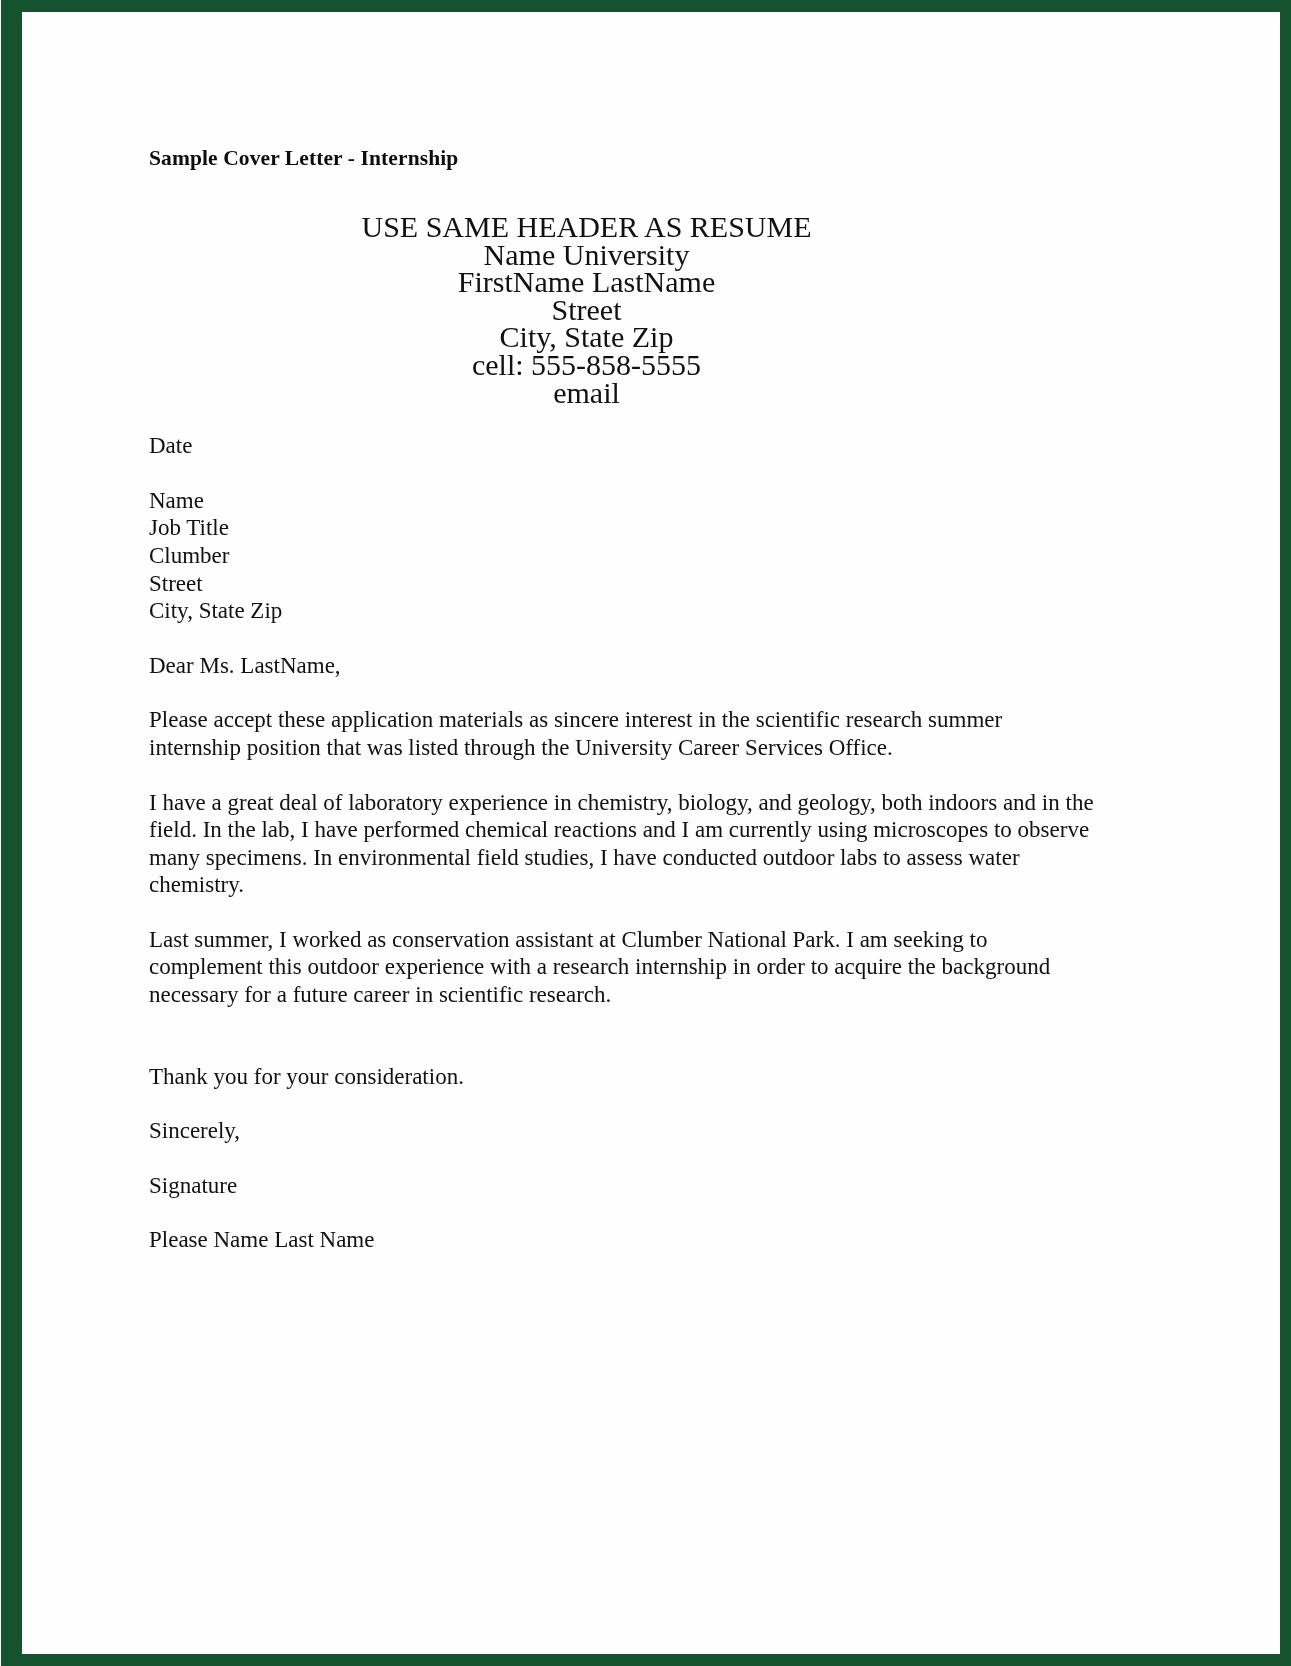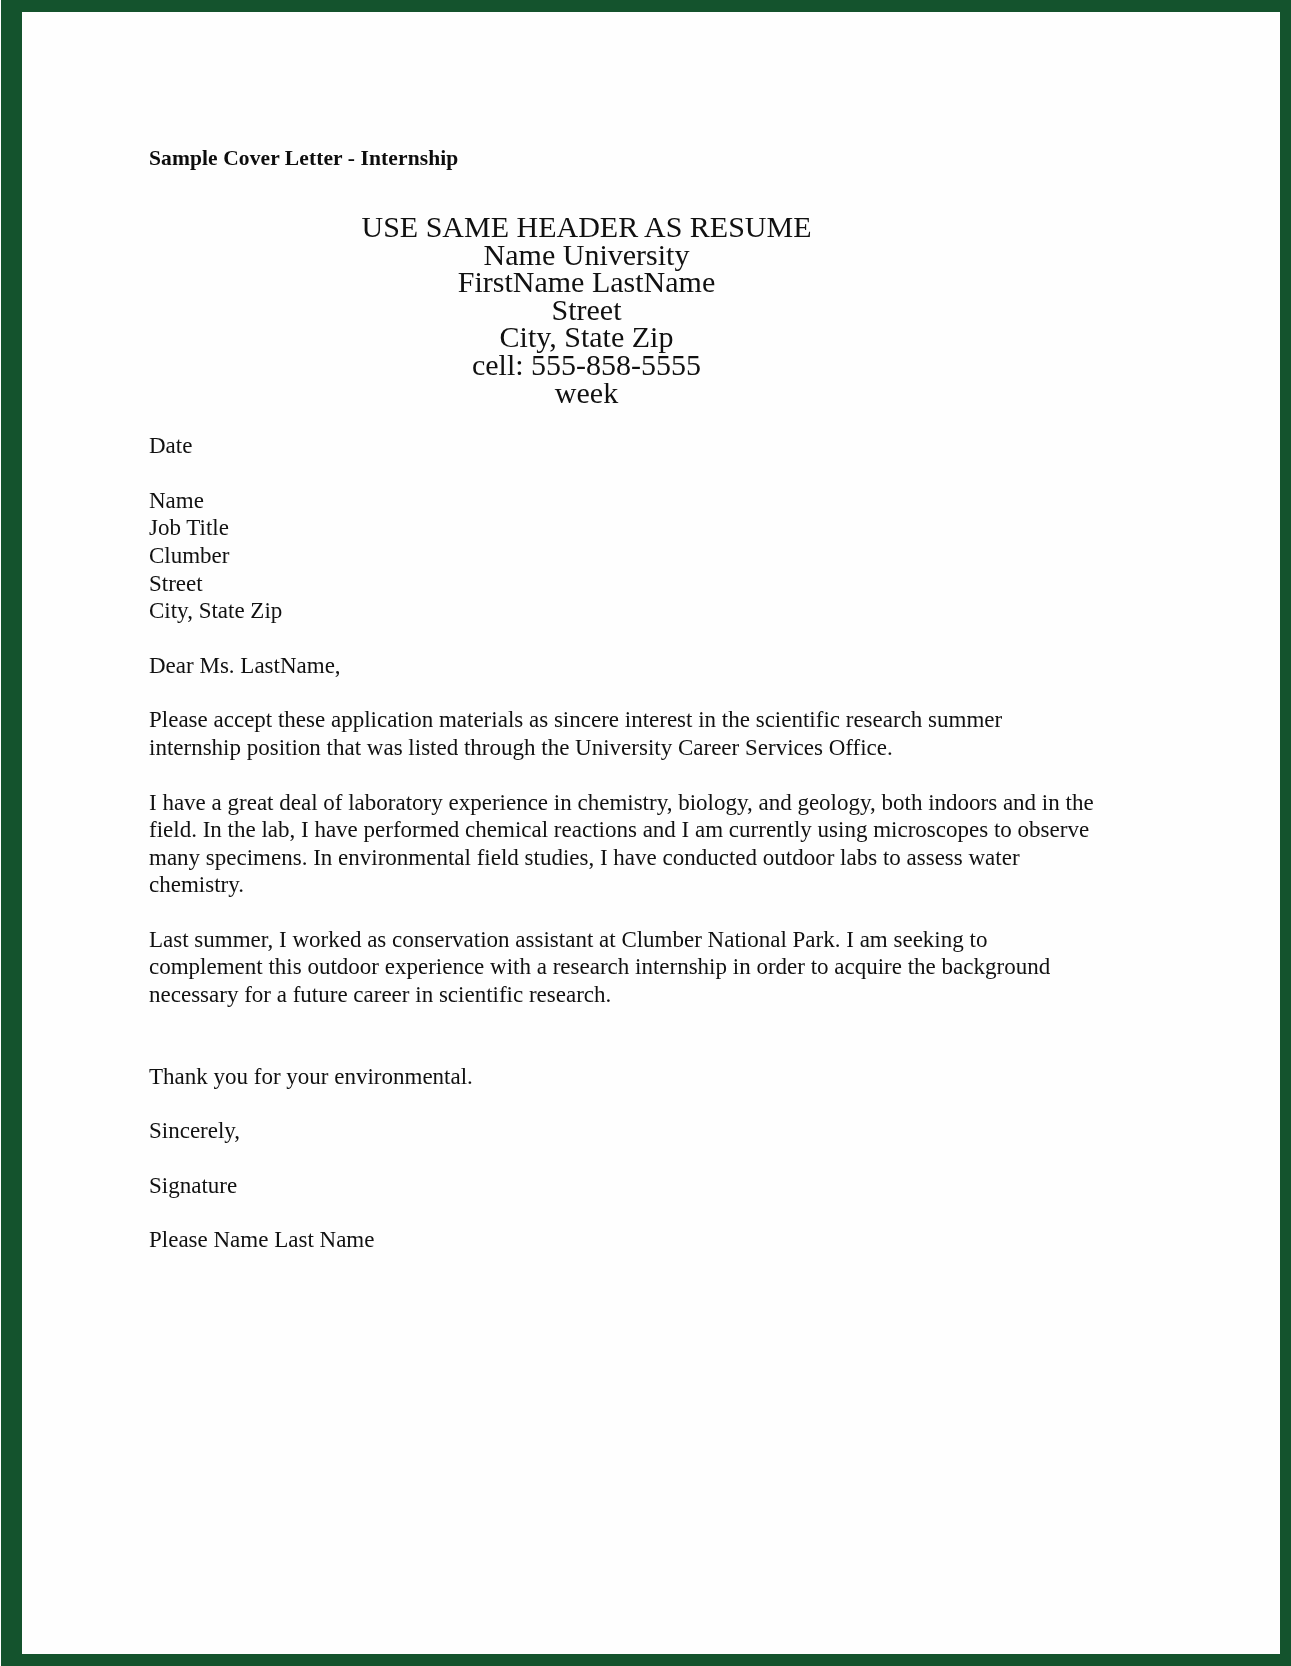"week" div.lh-line { text: week -> email }
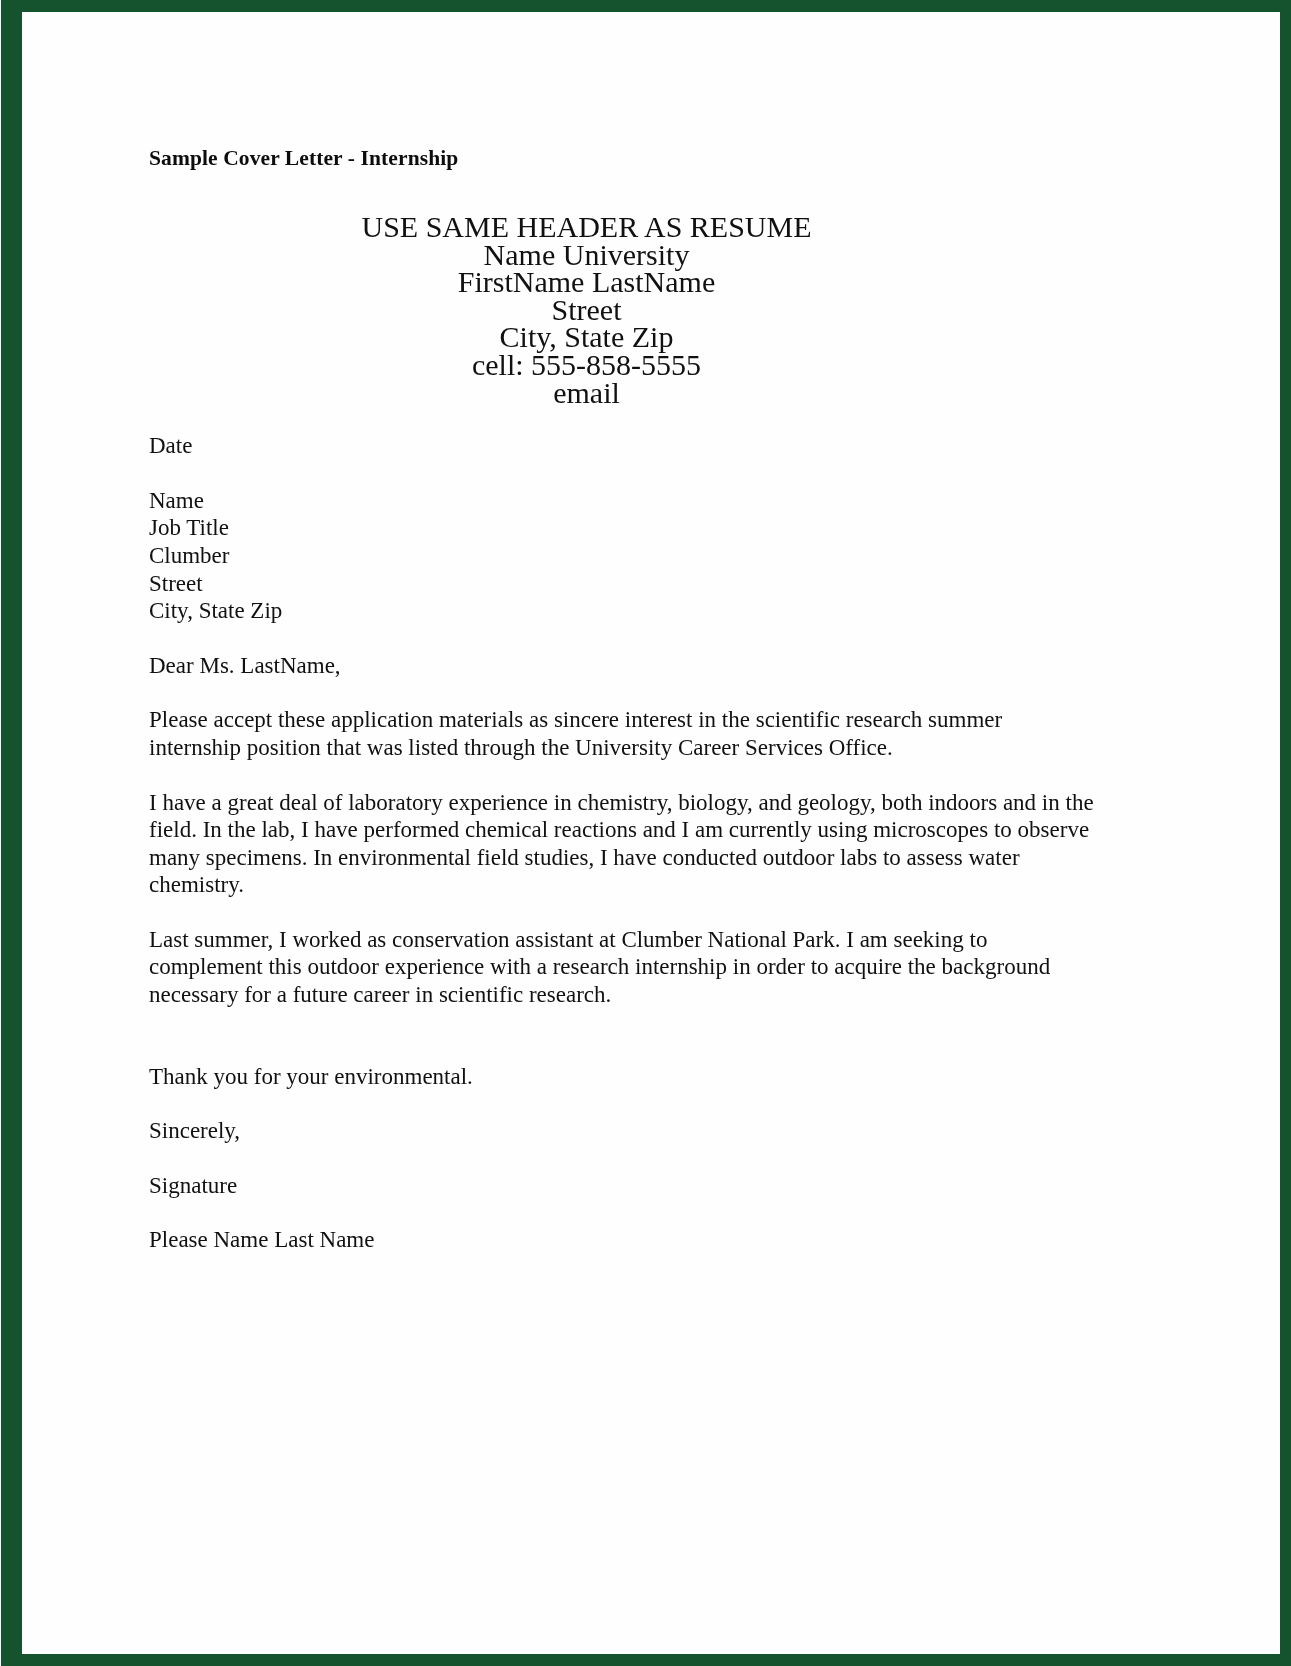"Thank you for your environmental." div.para { text: environmental -> consideration }
